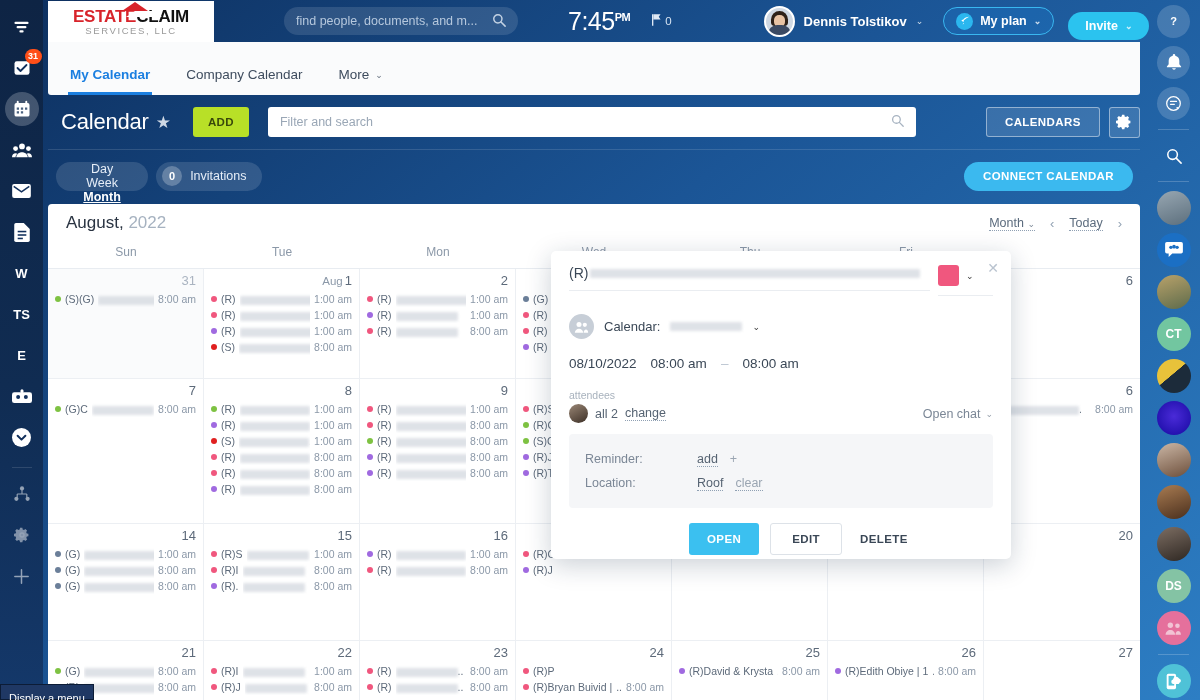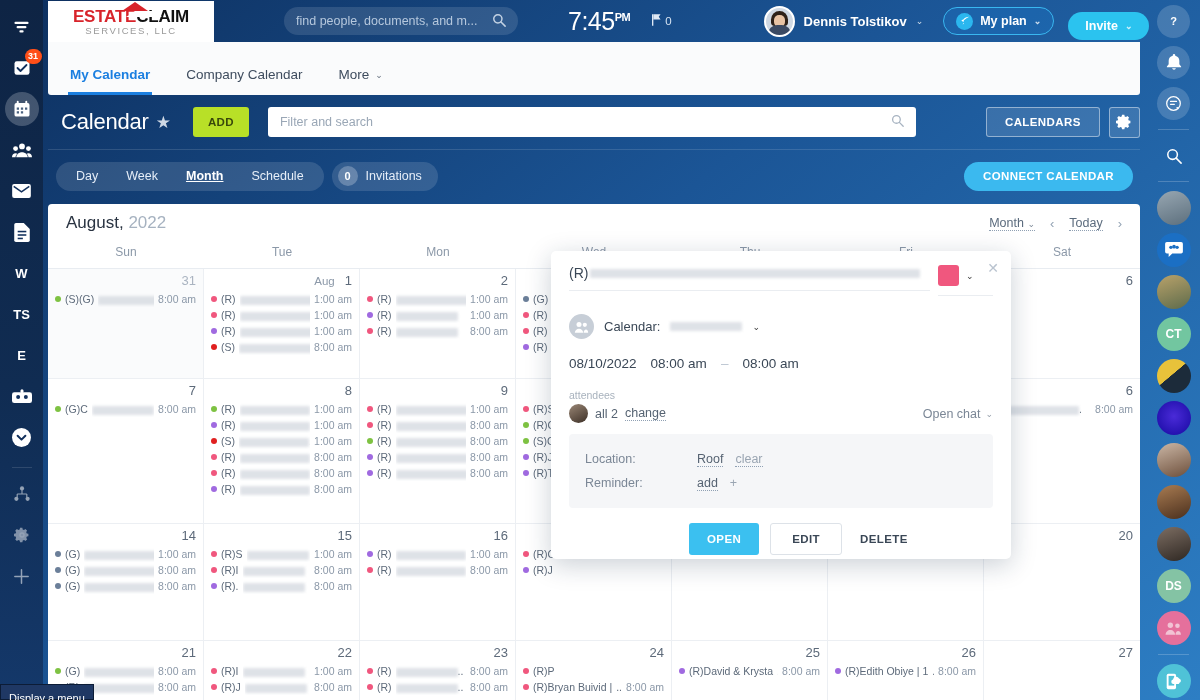"Day" .seg { flex-direction: none -> column }
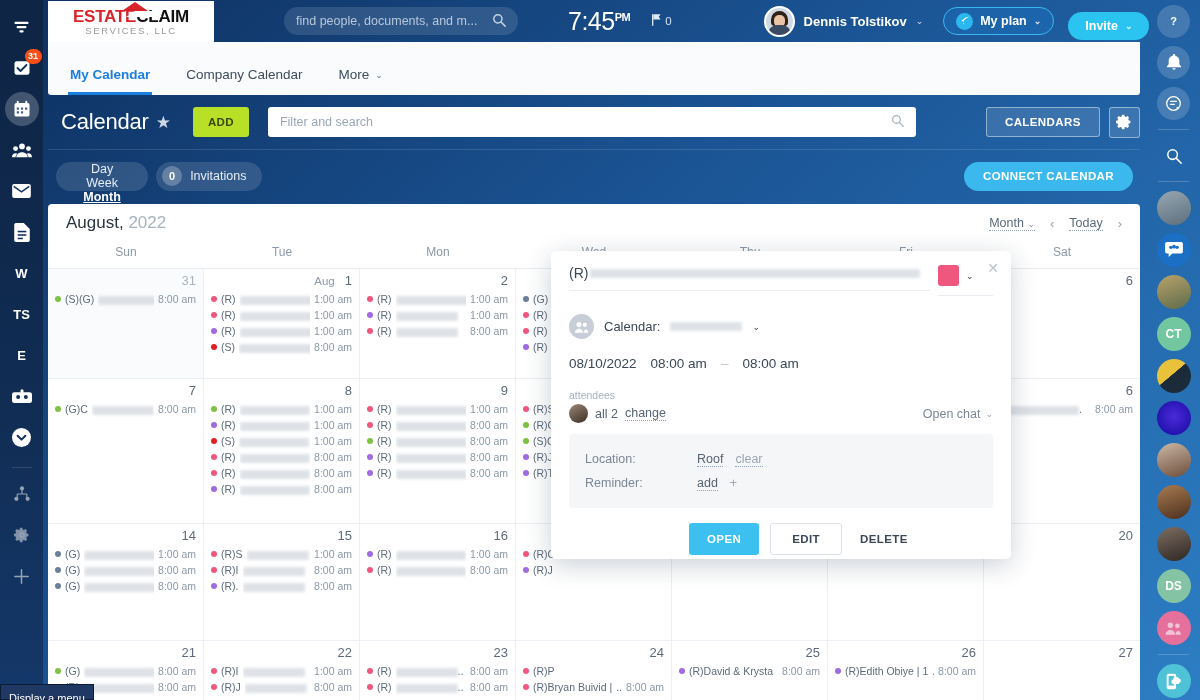"Sat" div.dow { html: <div>Sat</div> -> none }
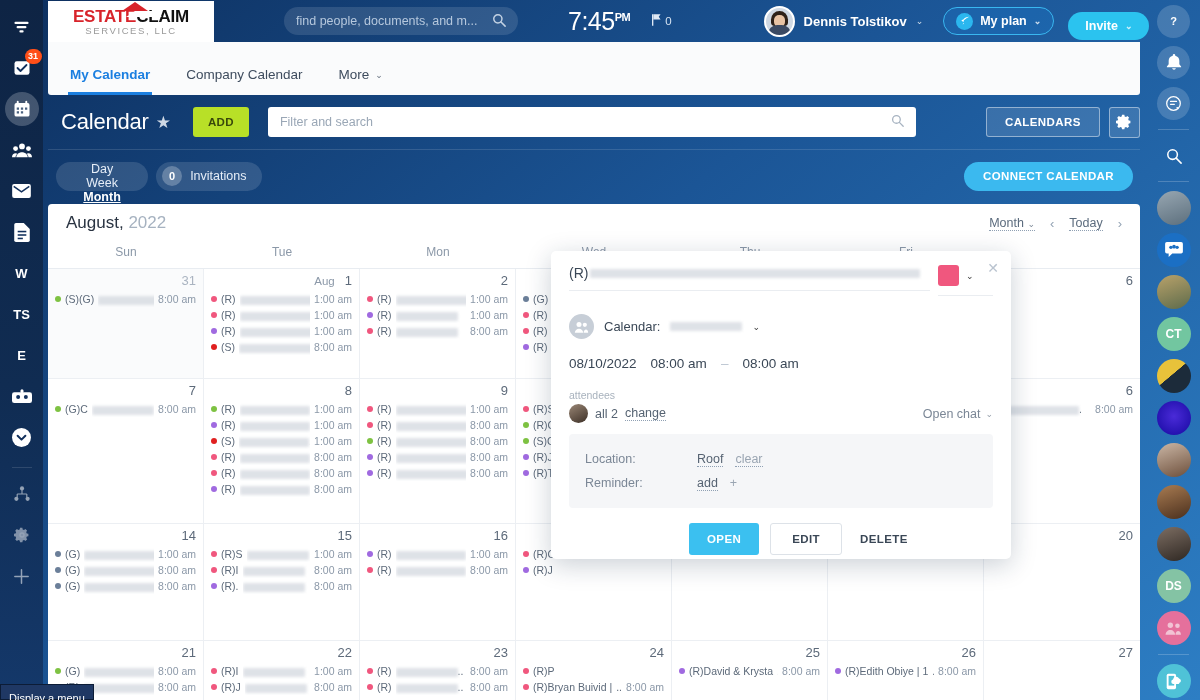"Aug" .daynum .mon { margin-right: 10px -> 2px }
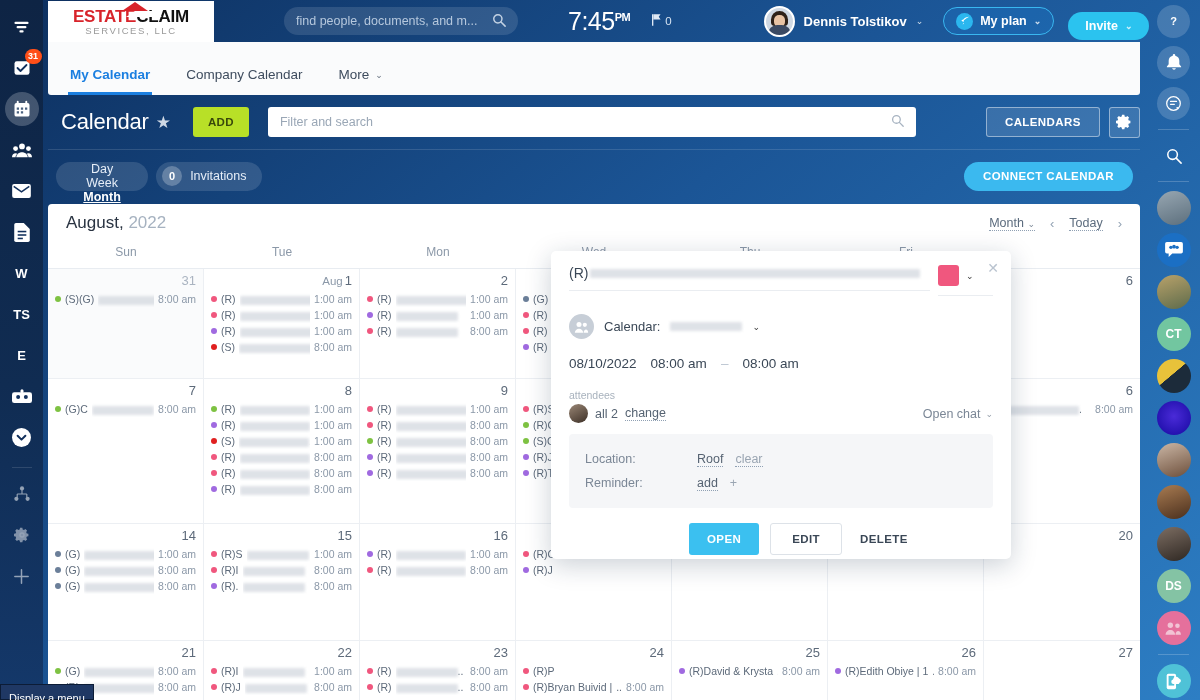"Location:" div.pp-row { order: before "Reminder:" -> after "Reminder:" }
